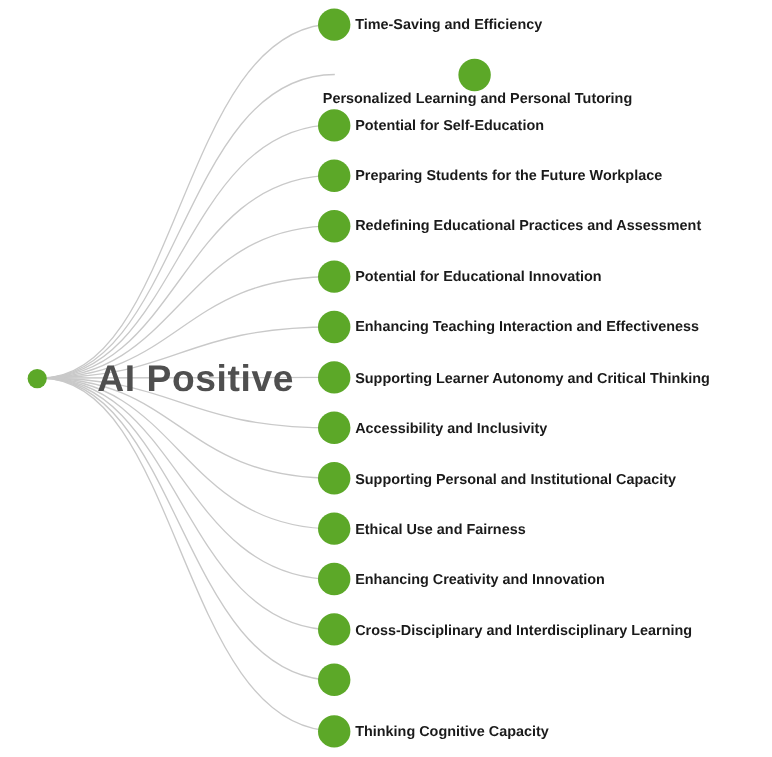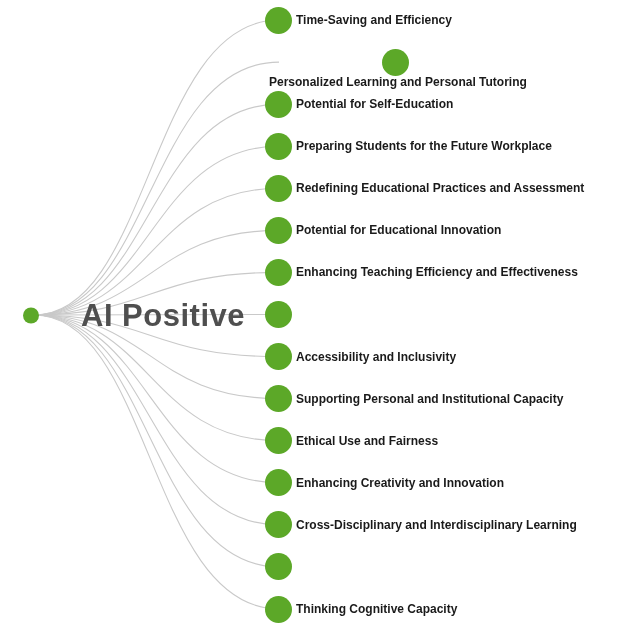"Enhancing Teaching Efficiency and" span.blabel { text: Efficiency -> Interaction }
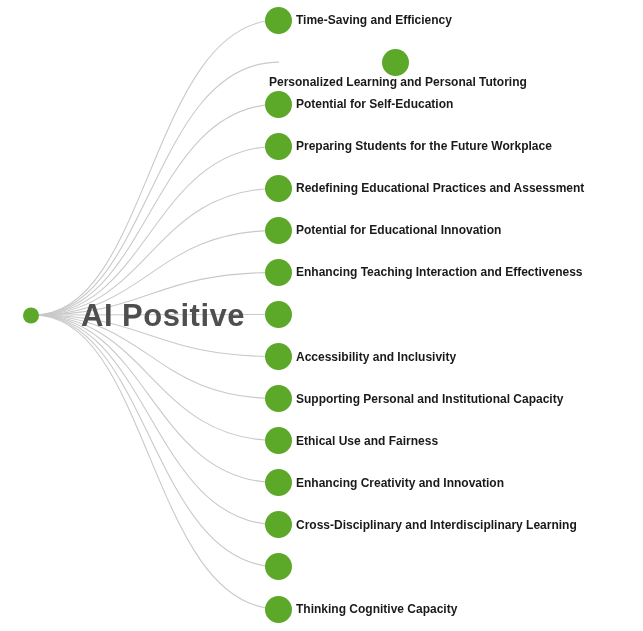"Supporting Learner Autonomy and Critical" span.blabel { html: none -> <span>Supporting Learner Autonomy and Critical Thinking</span> }
